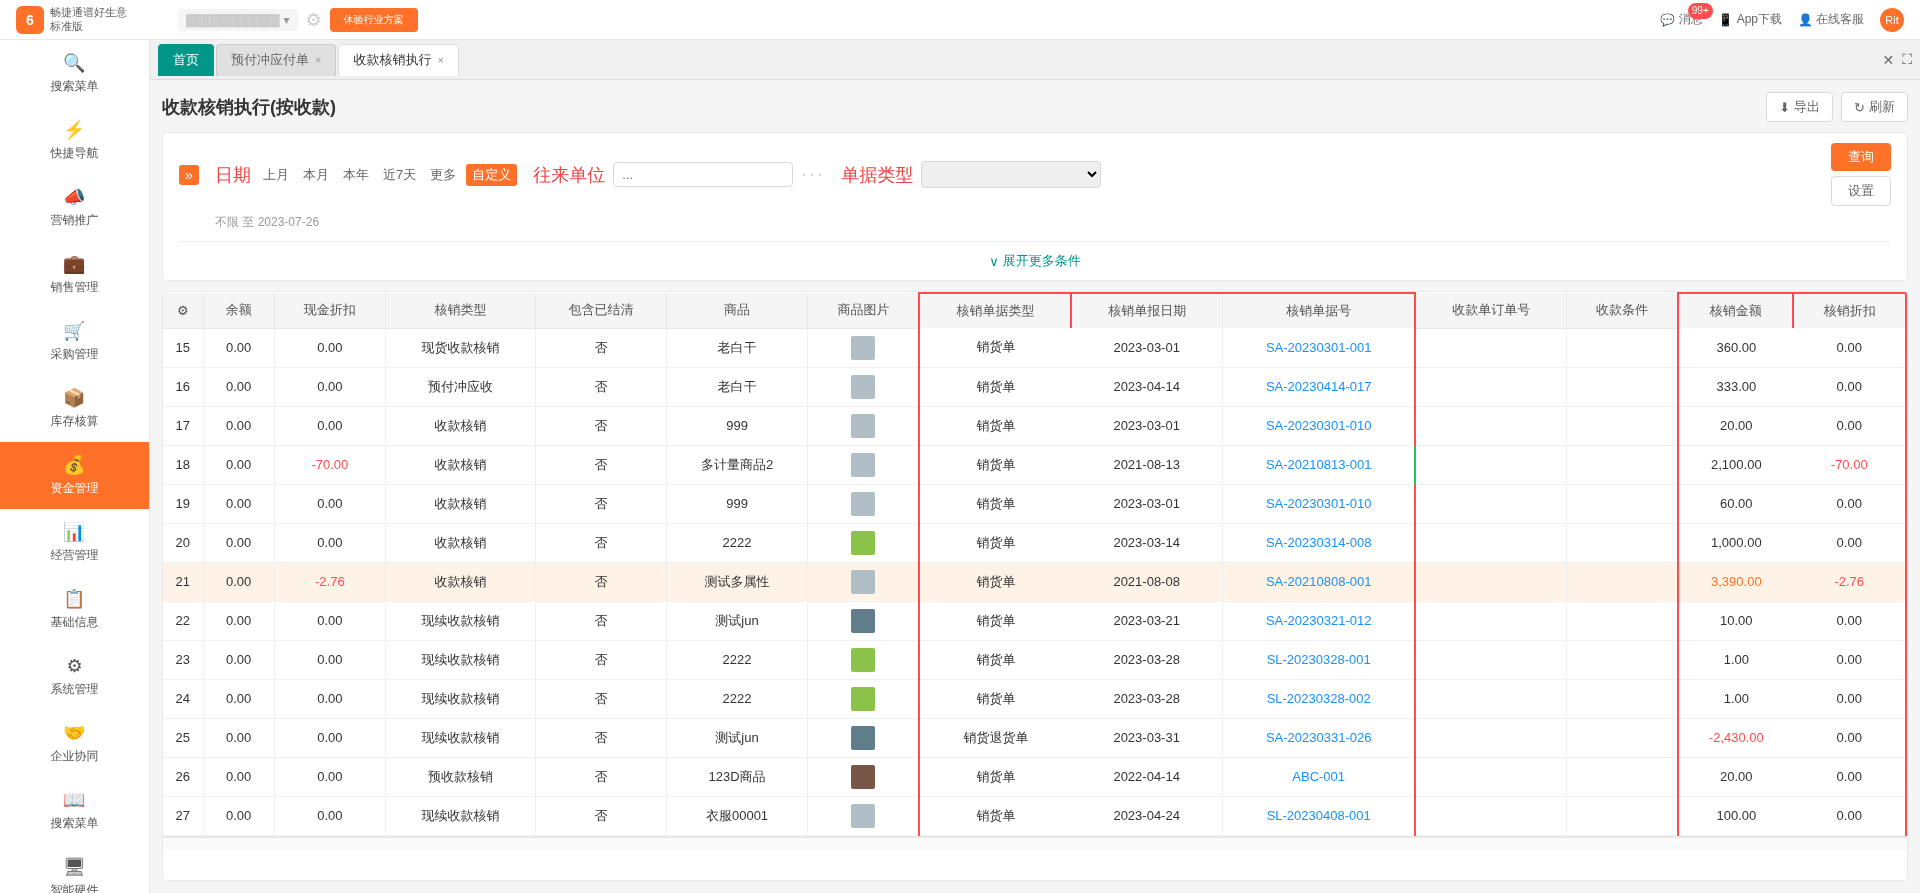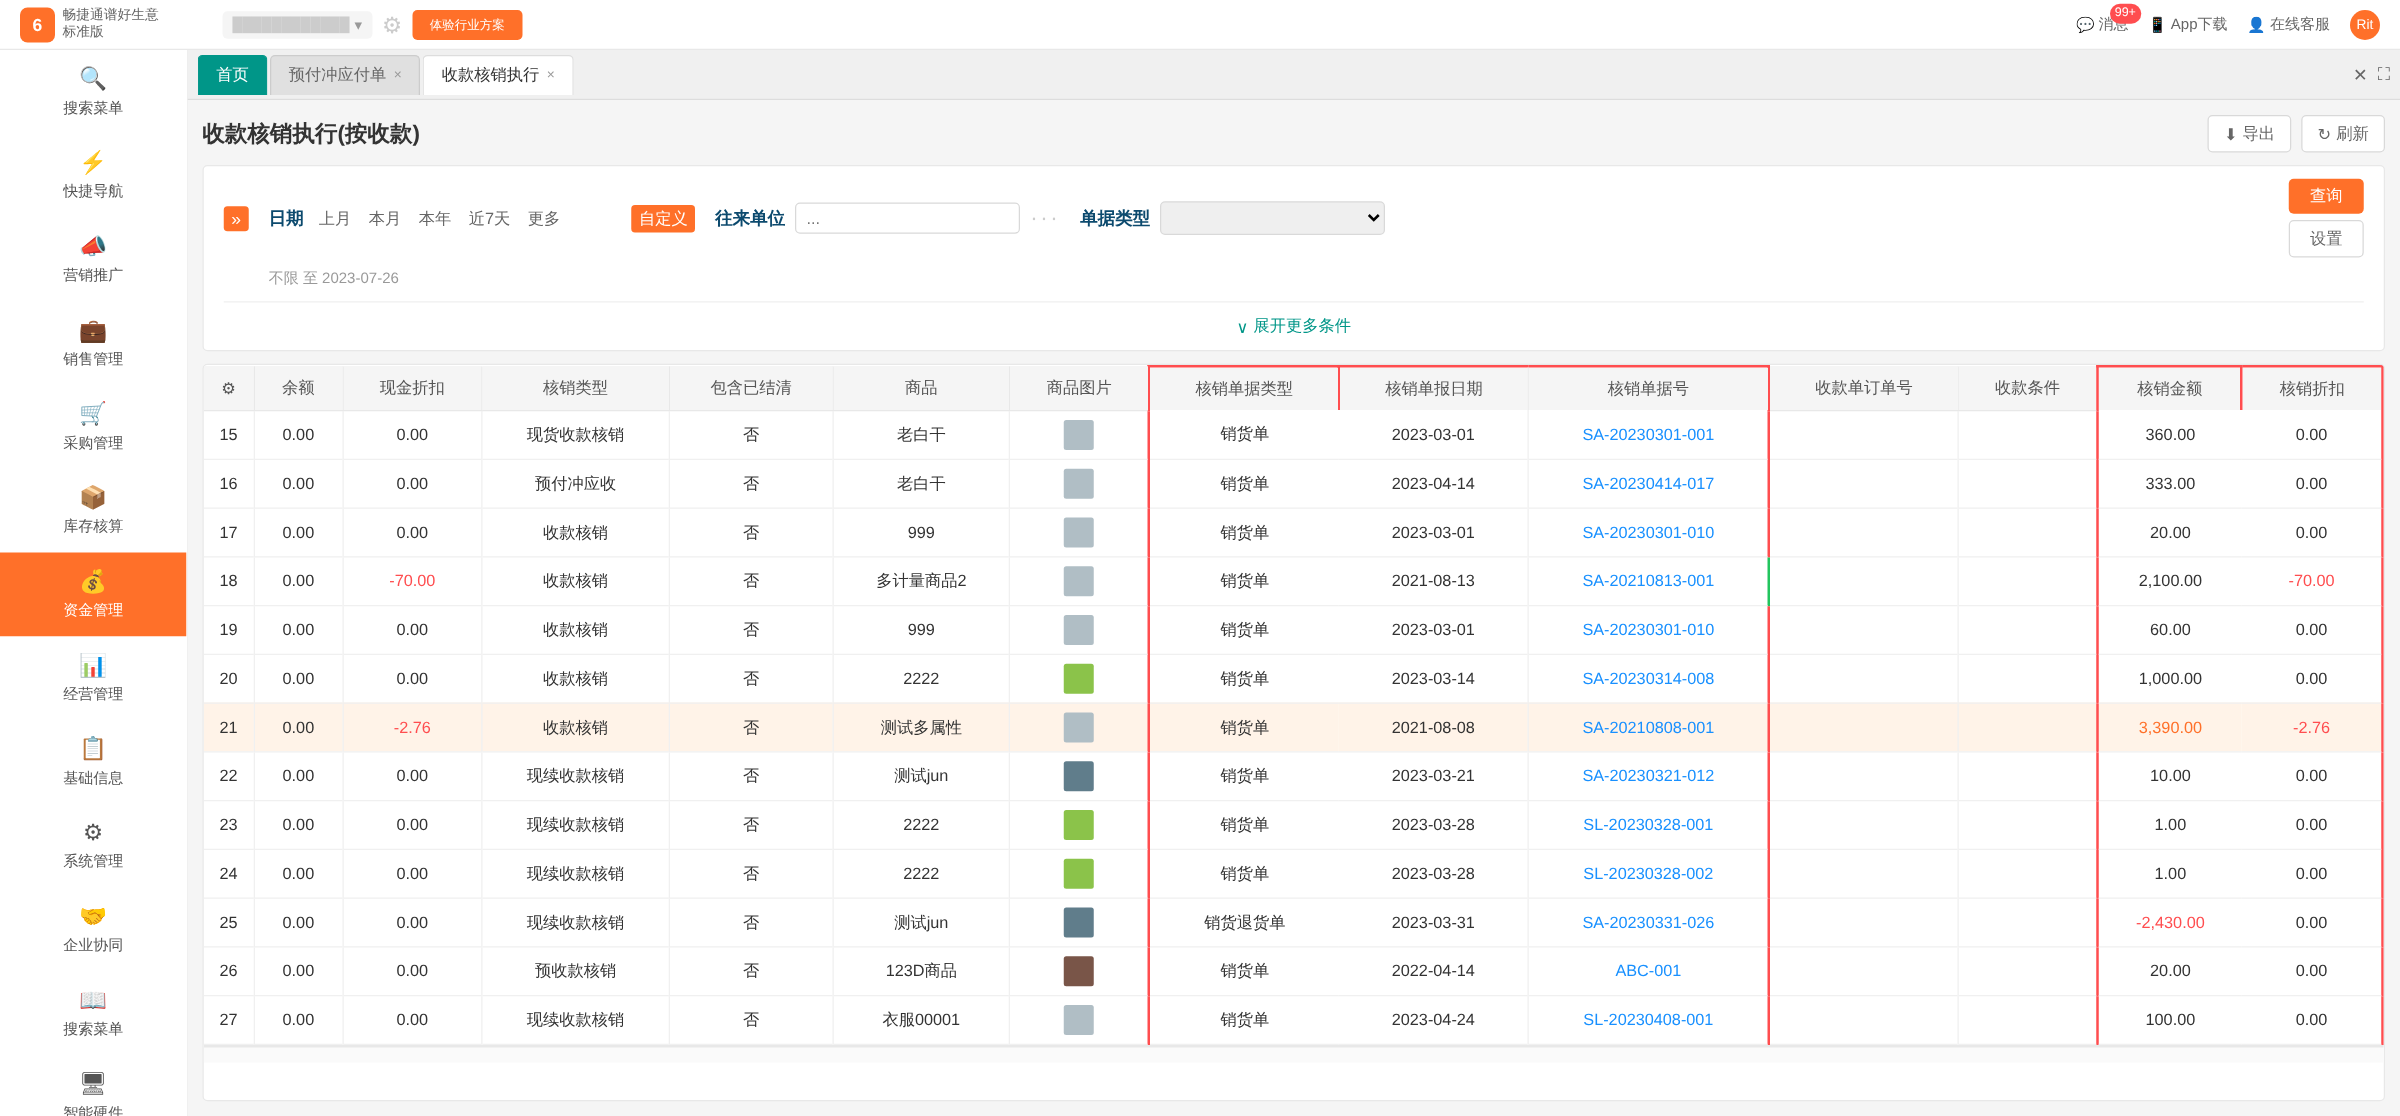"日期" .filter-label { color: #0c4a6e -> #ef4444; font-size: 14px -> 18px; font-weight: bold -> none }
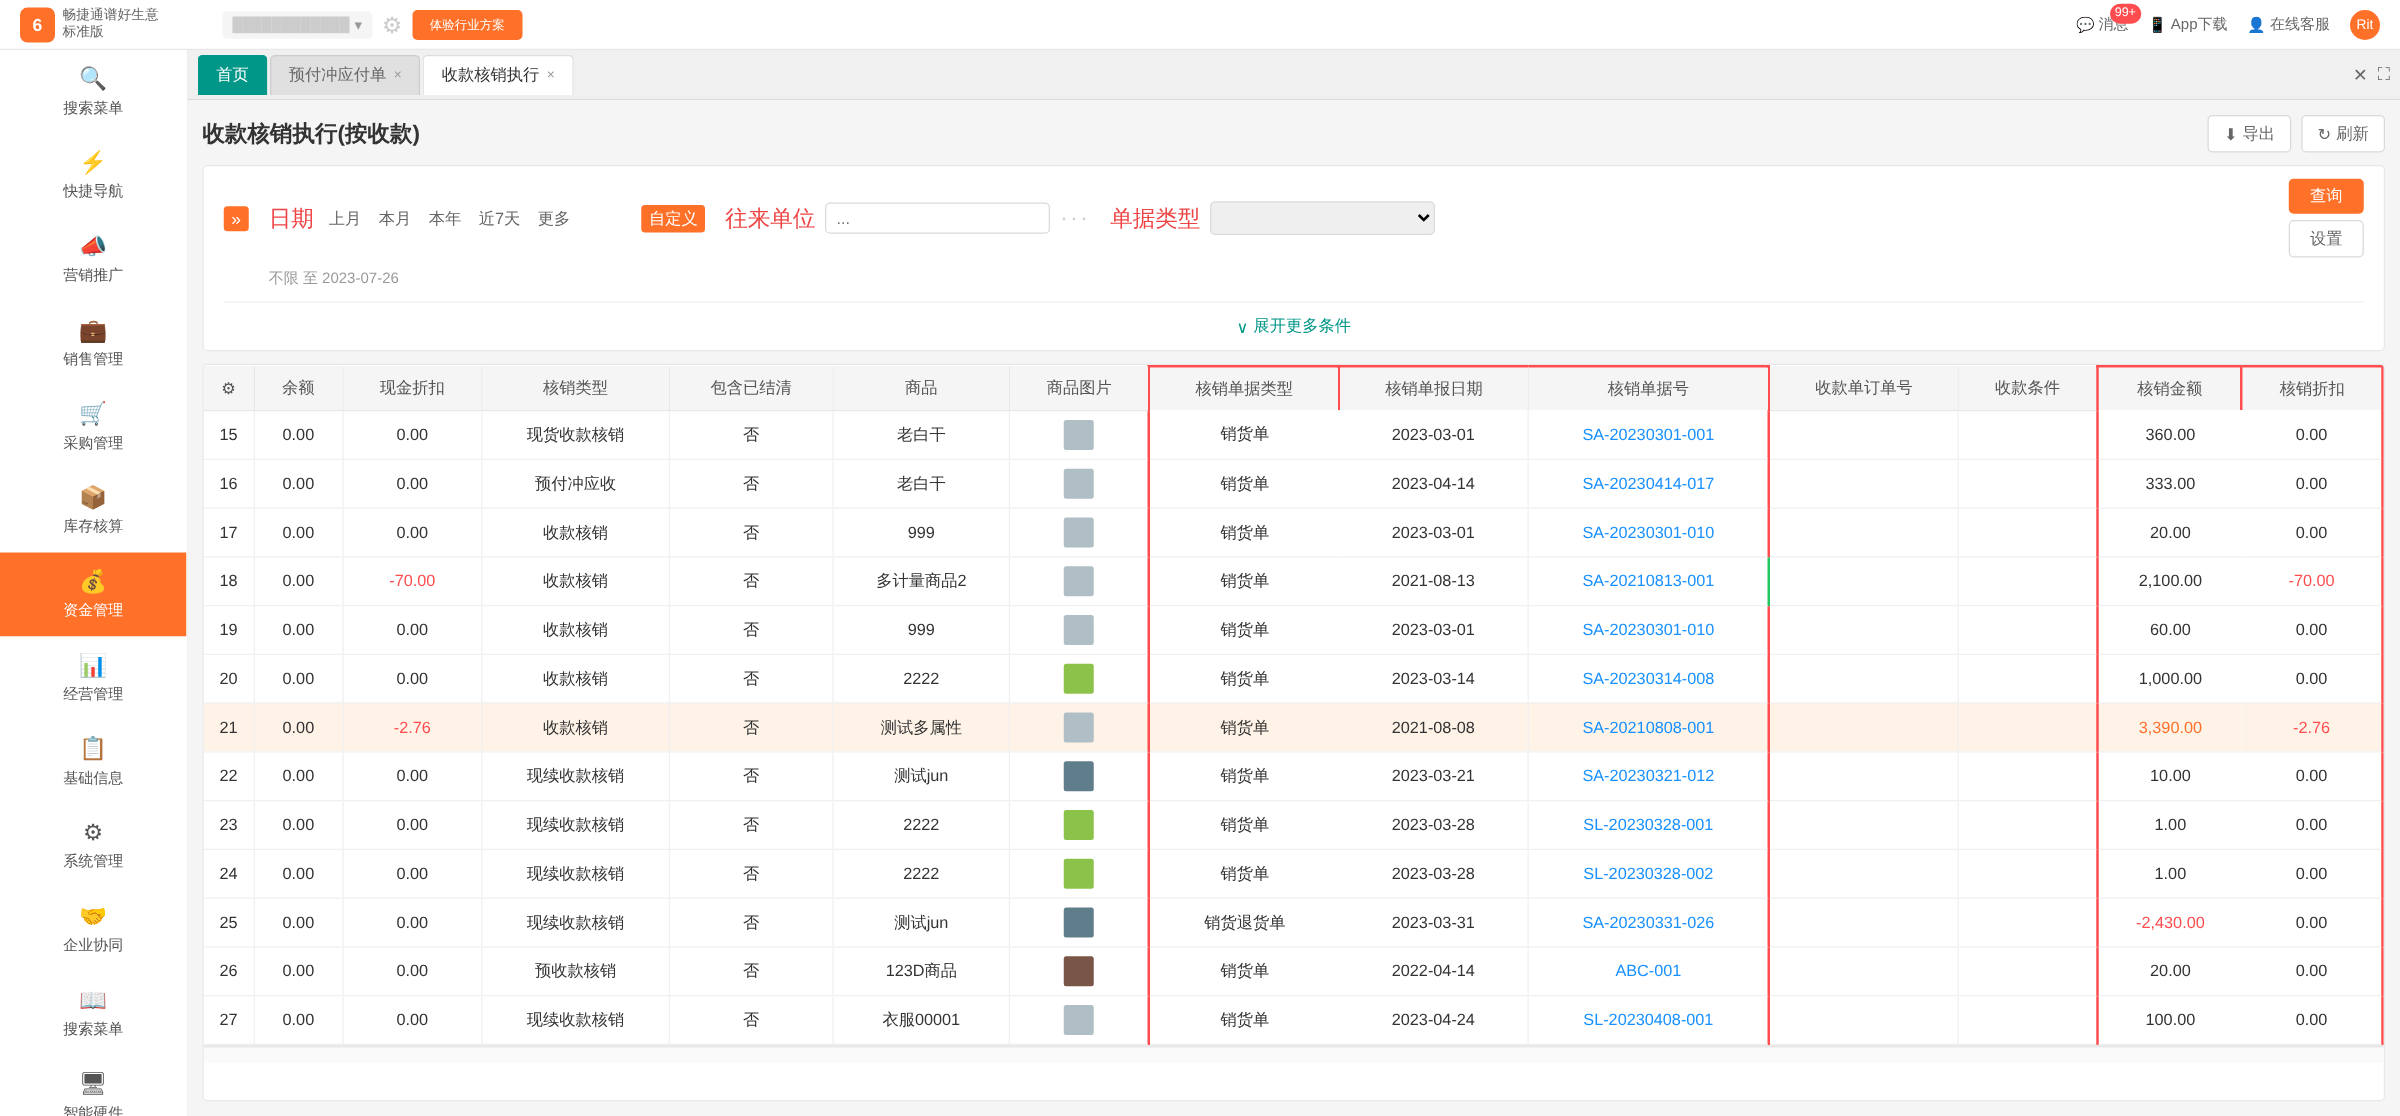"自定义" .filter-date-link.custom { margin-left: 47px -> none }
